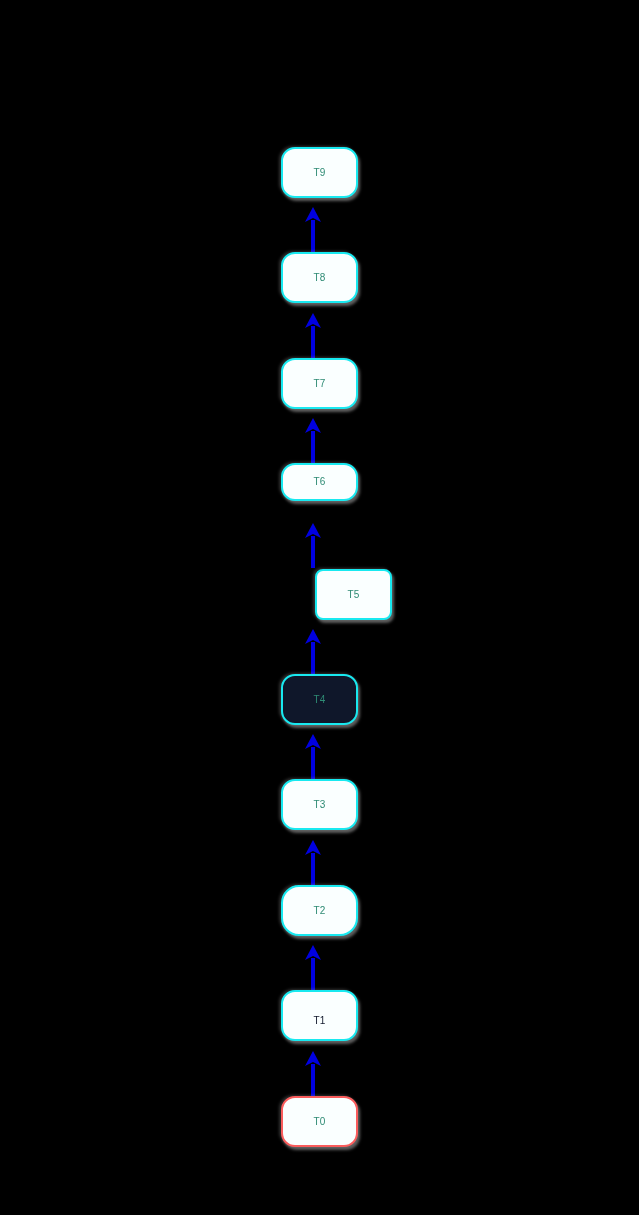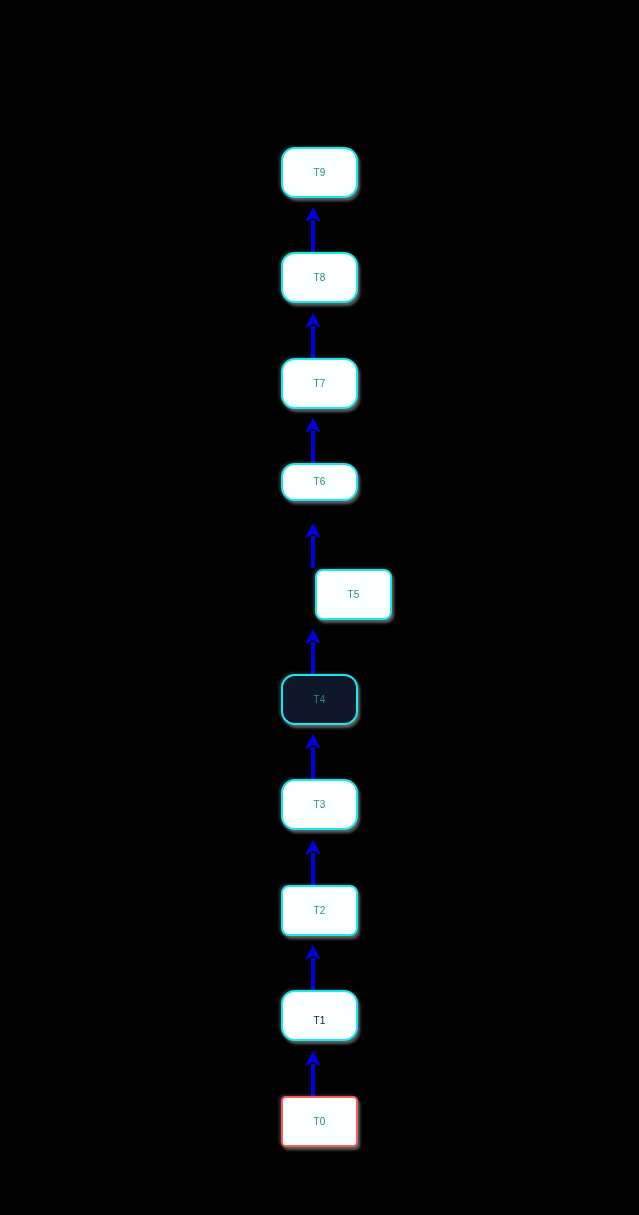"T2" div.node { border-radius: 8px -> 18px }
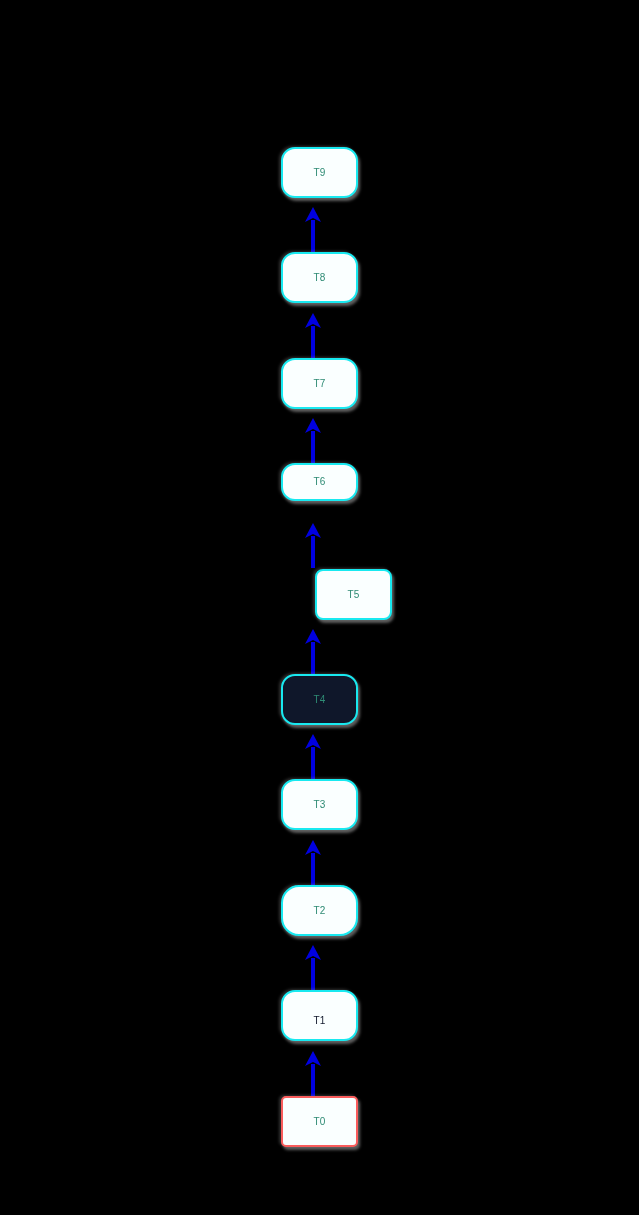"T0" div.node { border-radius: 5px -> 14px }
